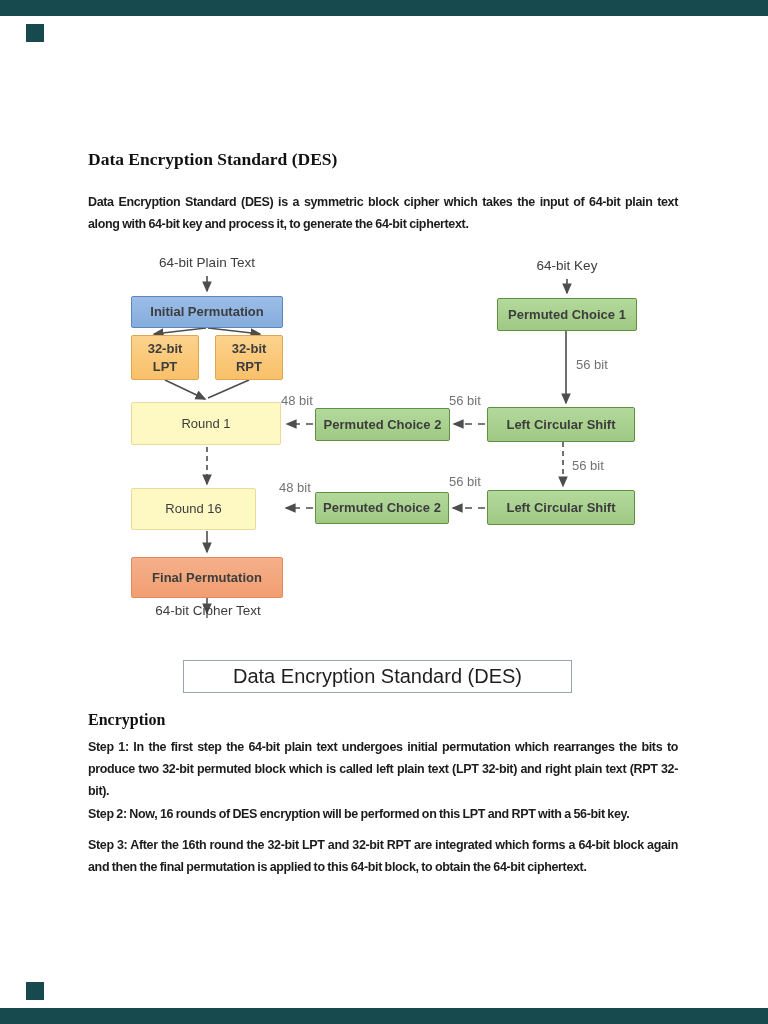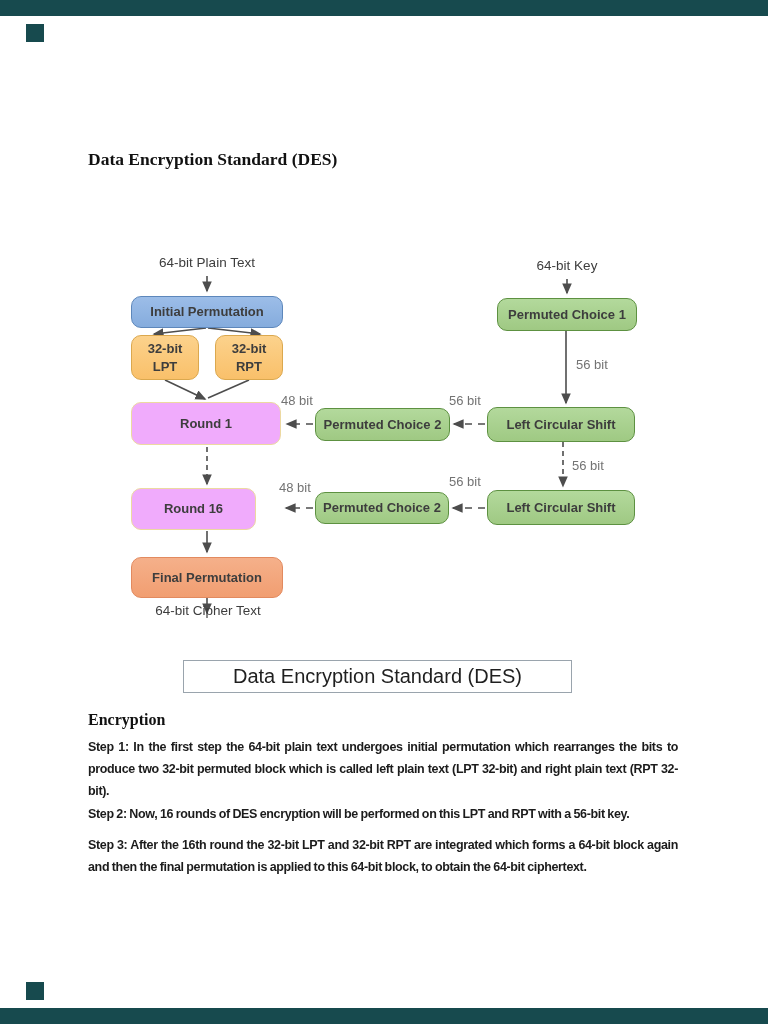"Data Encryption Standard (DES) is" div.para { html: none -> <div><span>Data Encryption Standard (DES)</span><span> is a symmetric block cipher which takes the input of 64-bit plain text along with 64-bit key and process it, to generate the 64-bit ciphertext.</span></div> }
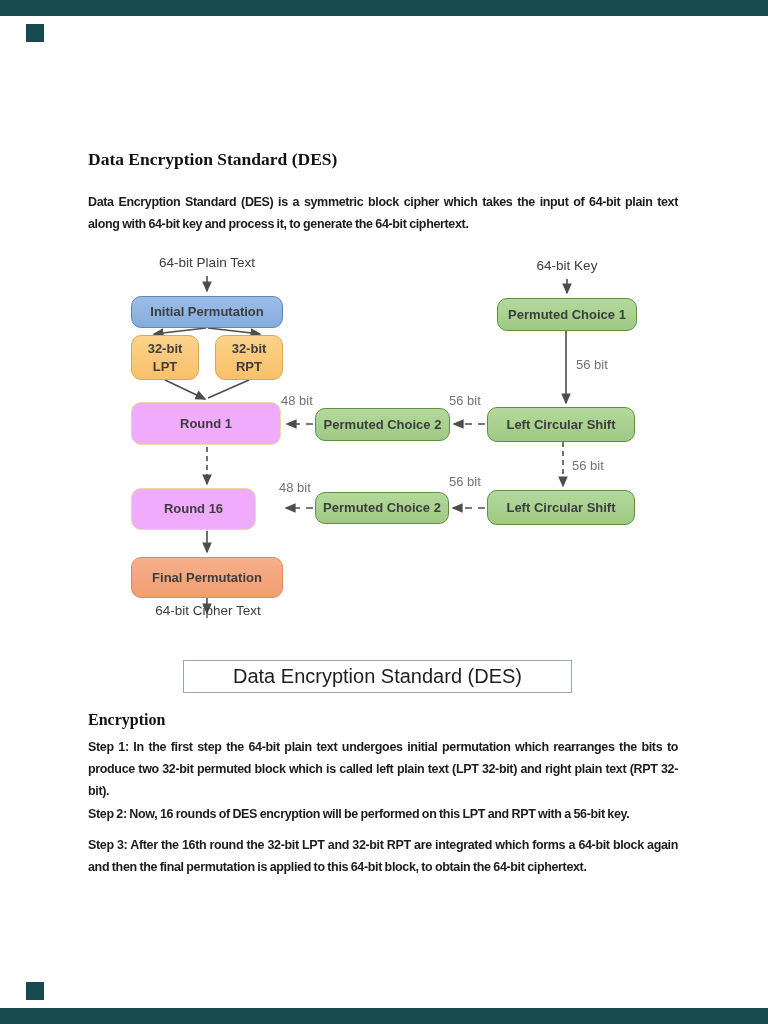"Initial Permutation" .node { border-radius: 10px -> 2px }
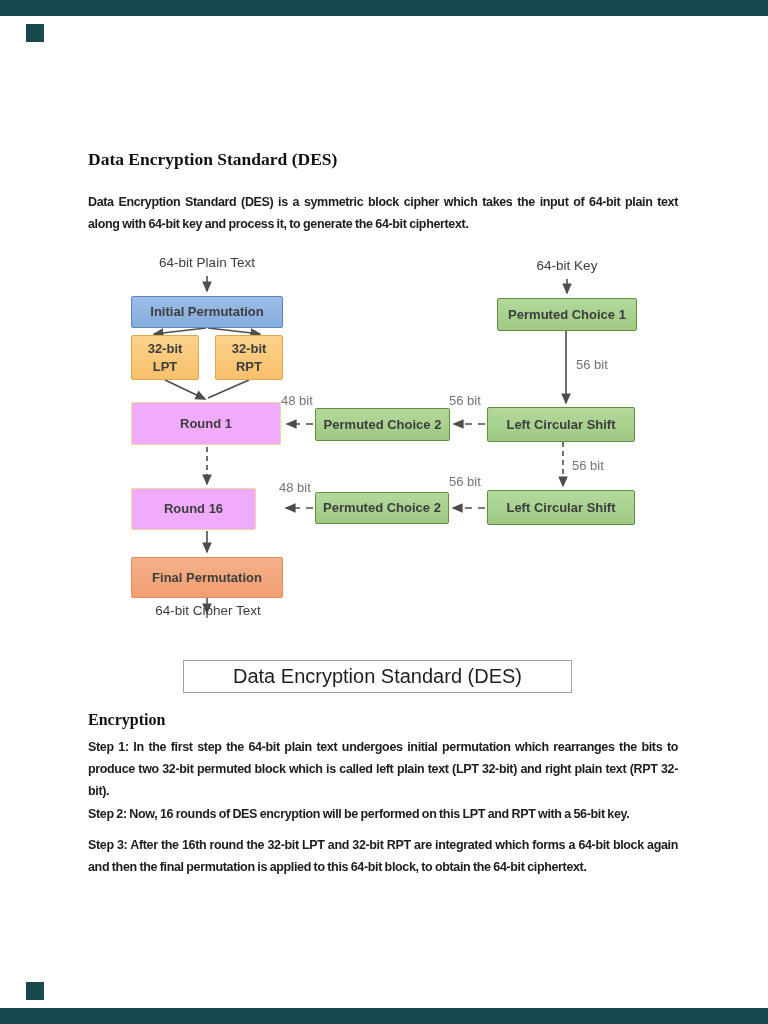"Round 1" .node.yellow { background: #f0abfc -> #fef9c3; font-weight: 700 -> 400 }
